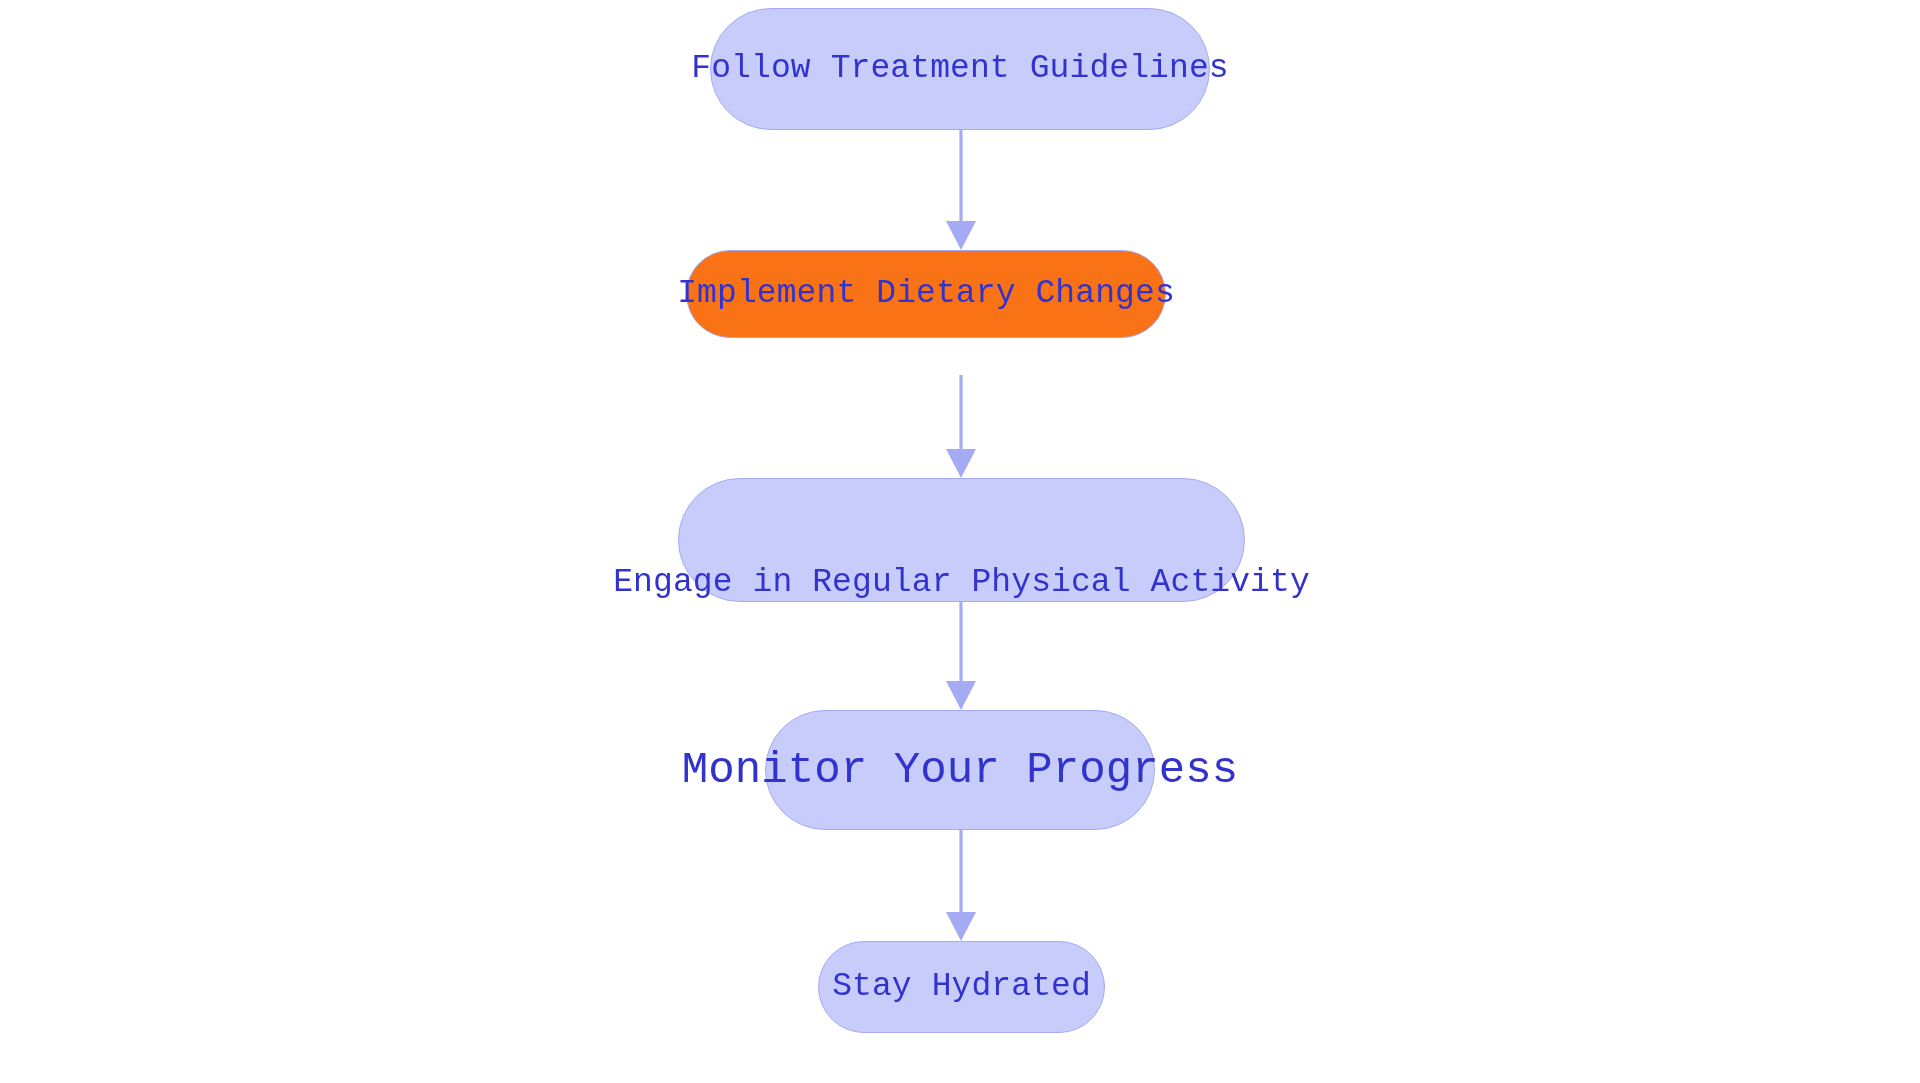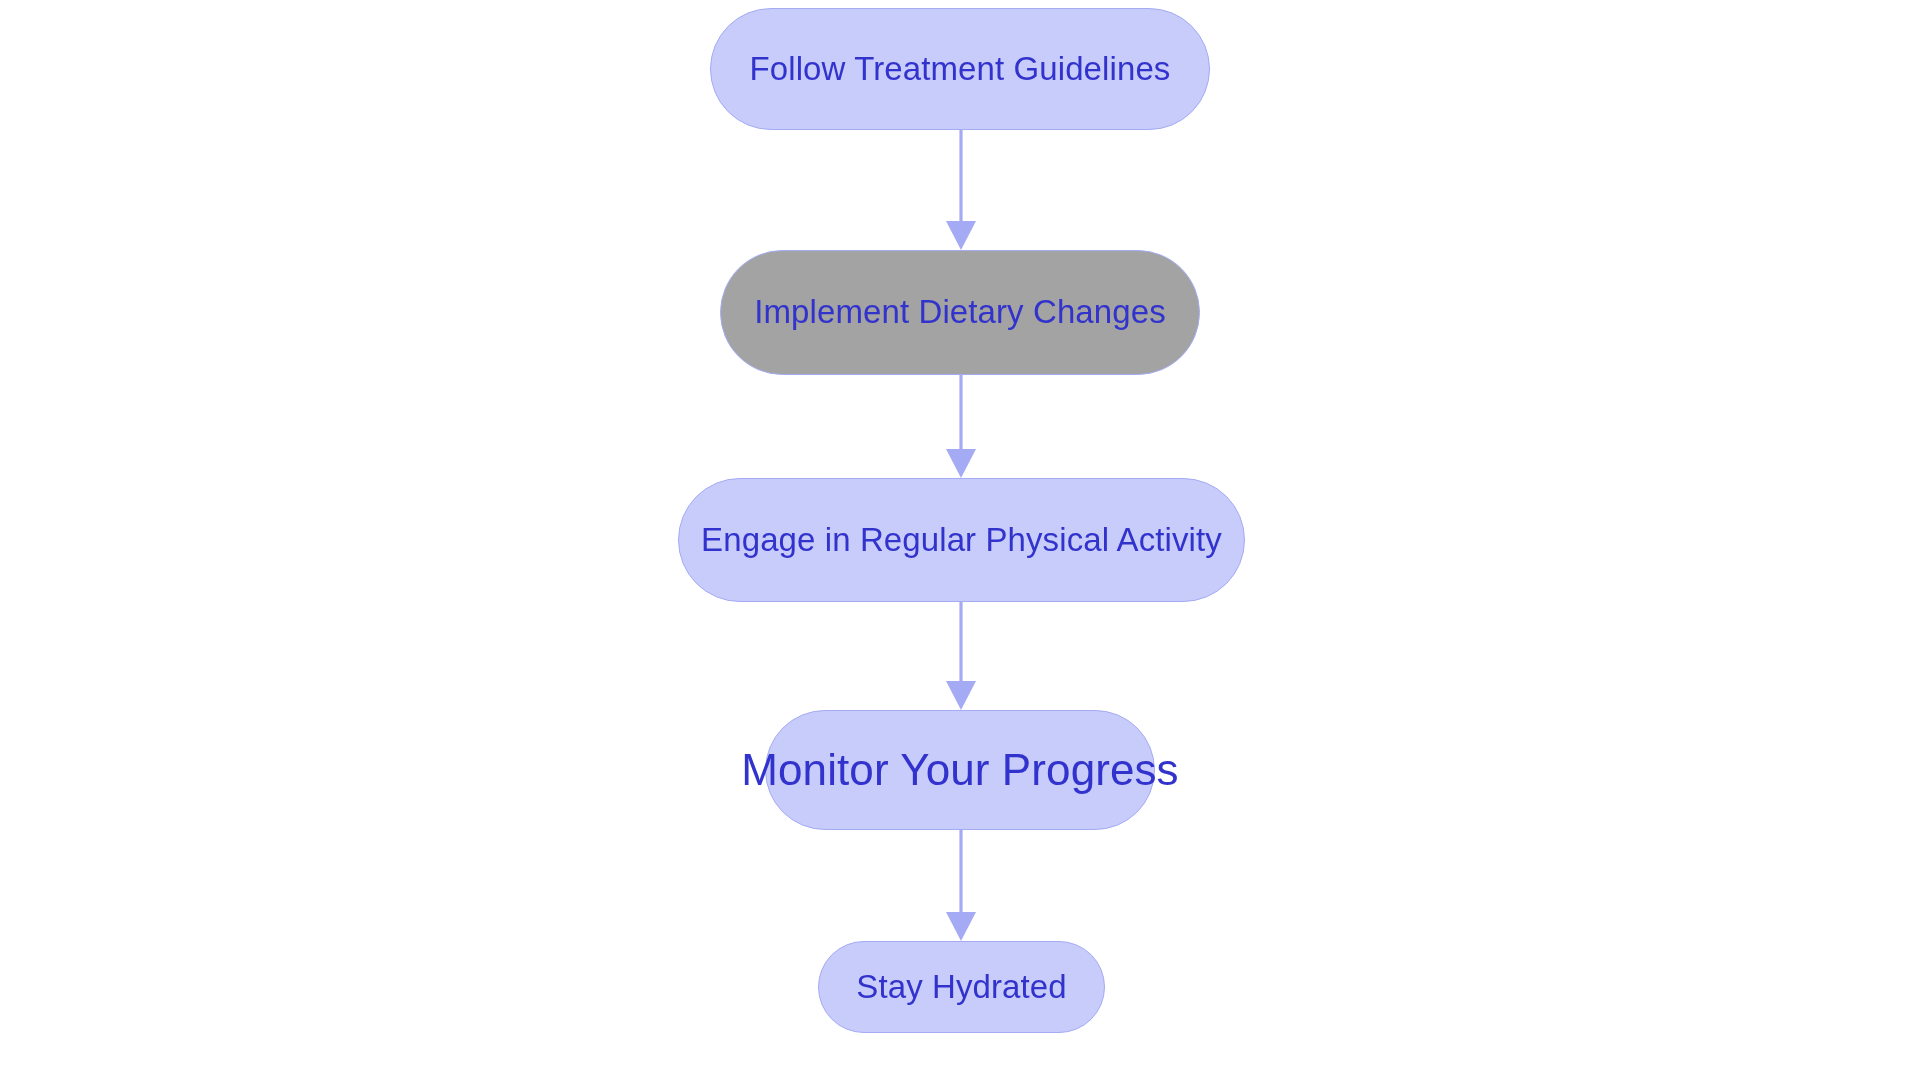"Follow Treatment Guidelines" .flow-node-label { font-family: Liberation Sans, sans-serif -> Liberation Mono, monospace }
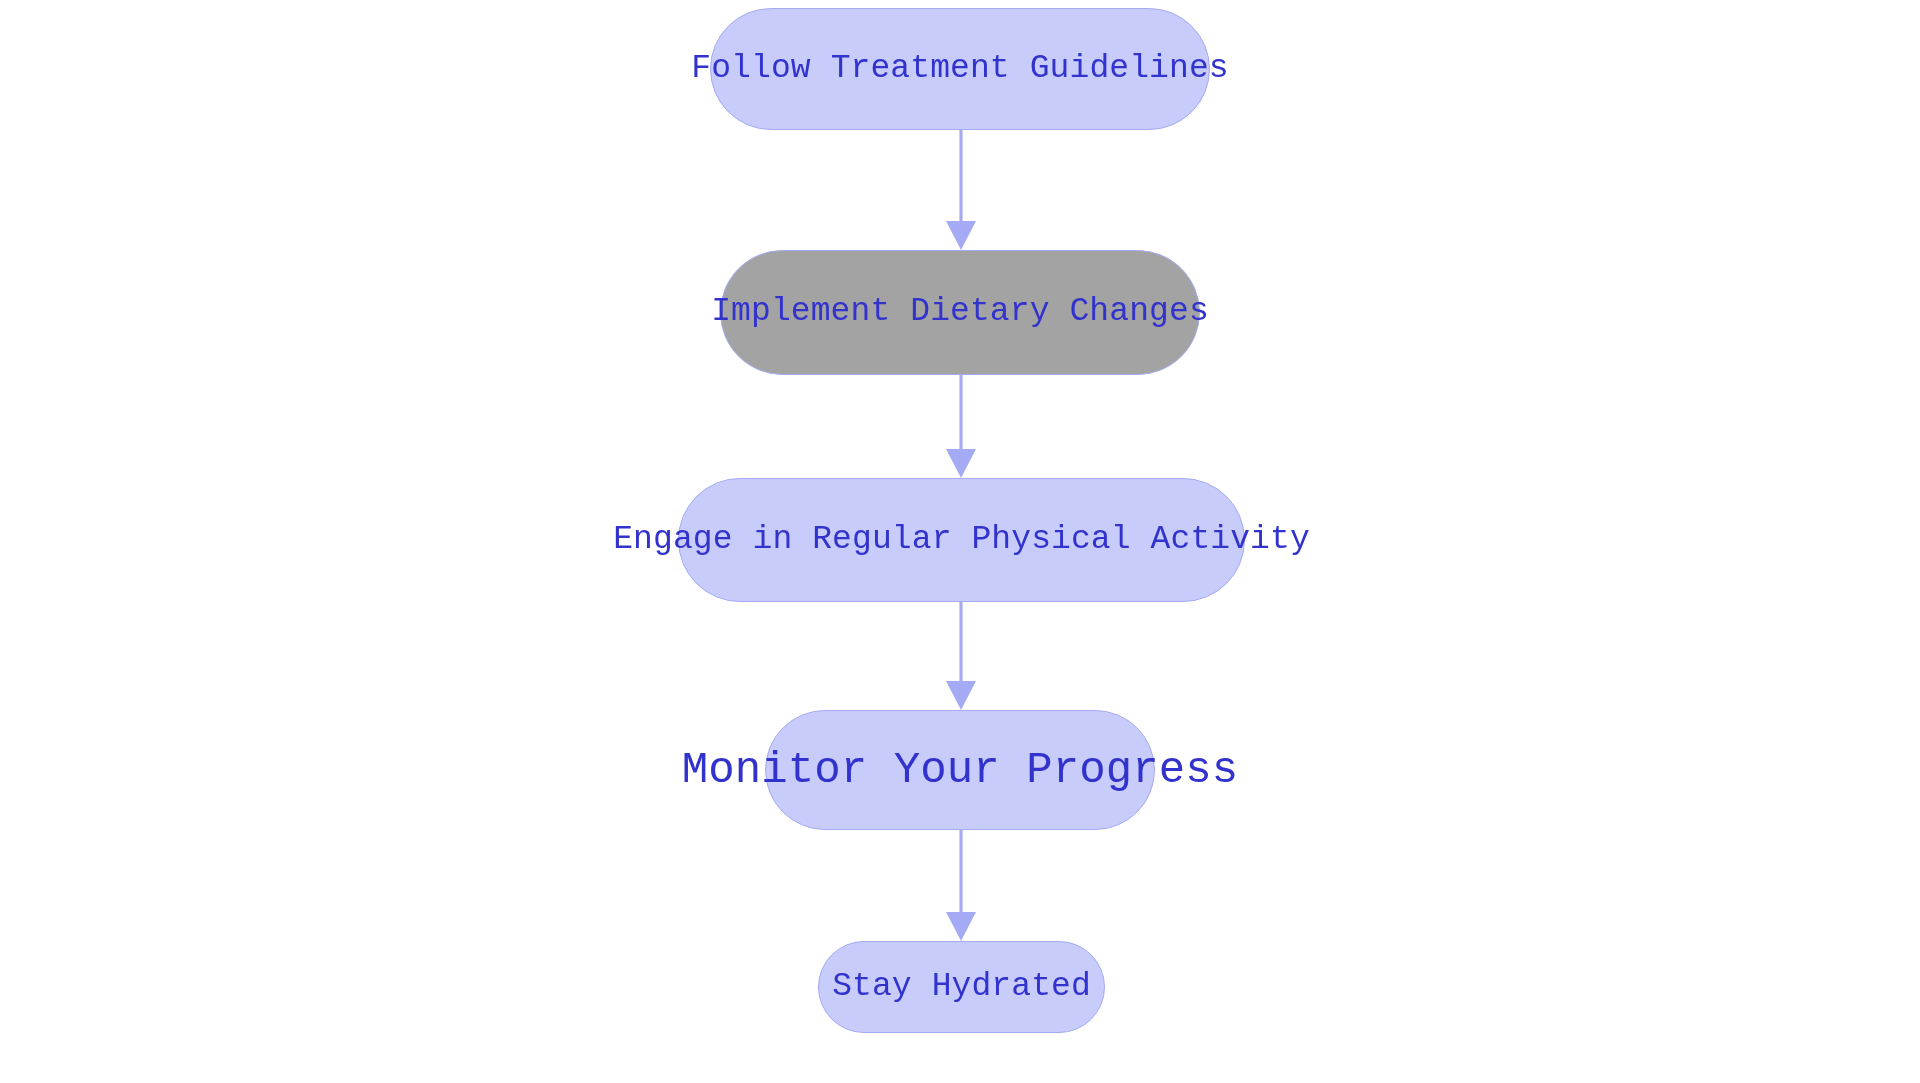"Implement Dietary Changes" div.flow-node { background: #a3a3a3 -> #f97316; height: 125px -> 88px; left: 720px -> 686px }
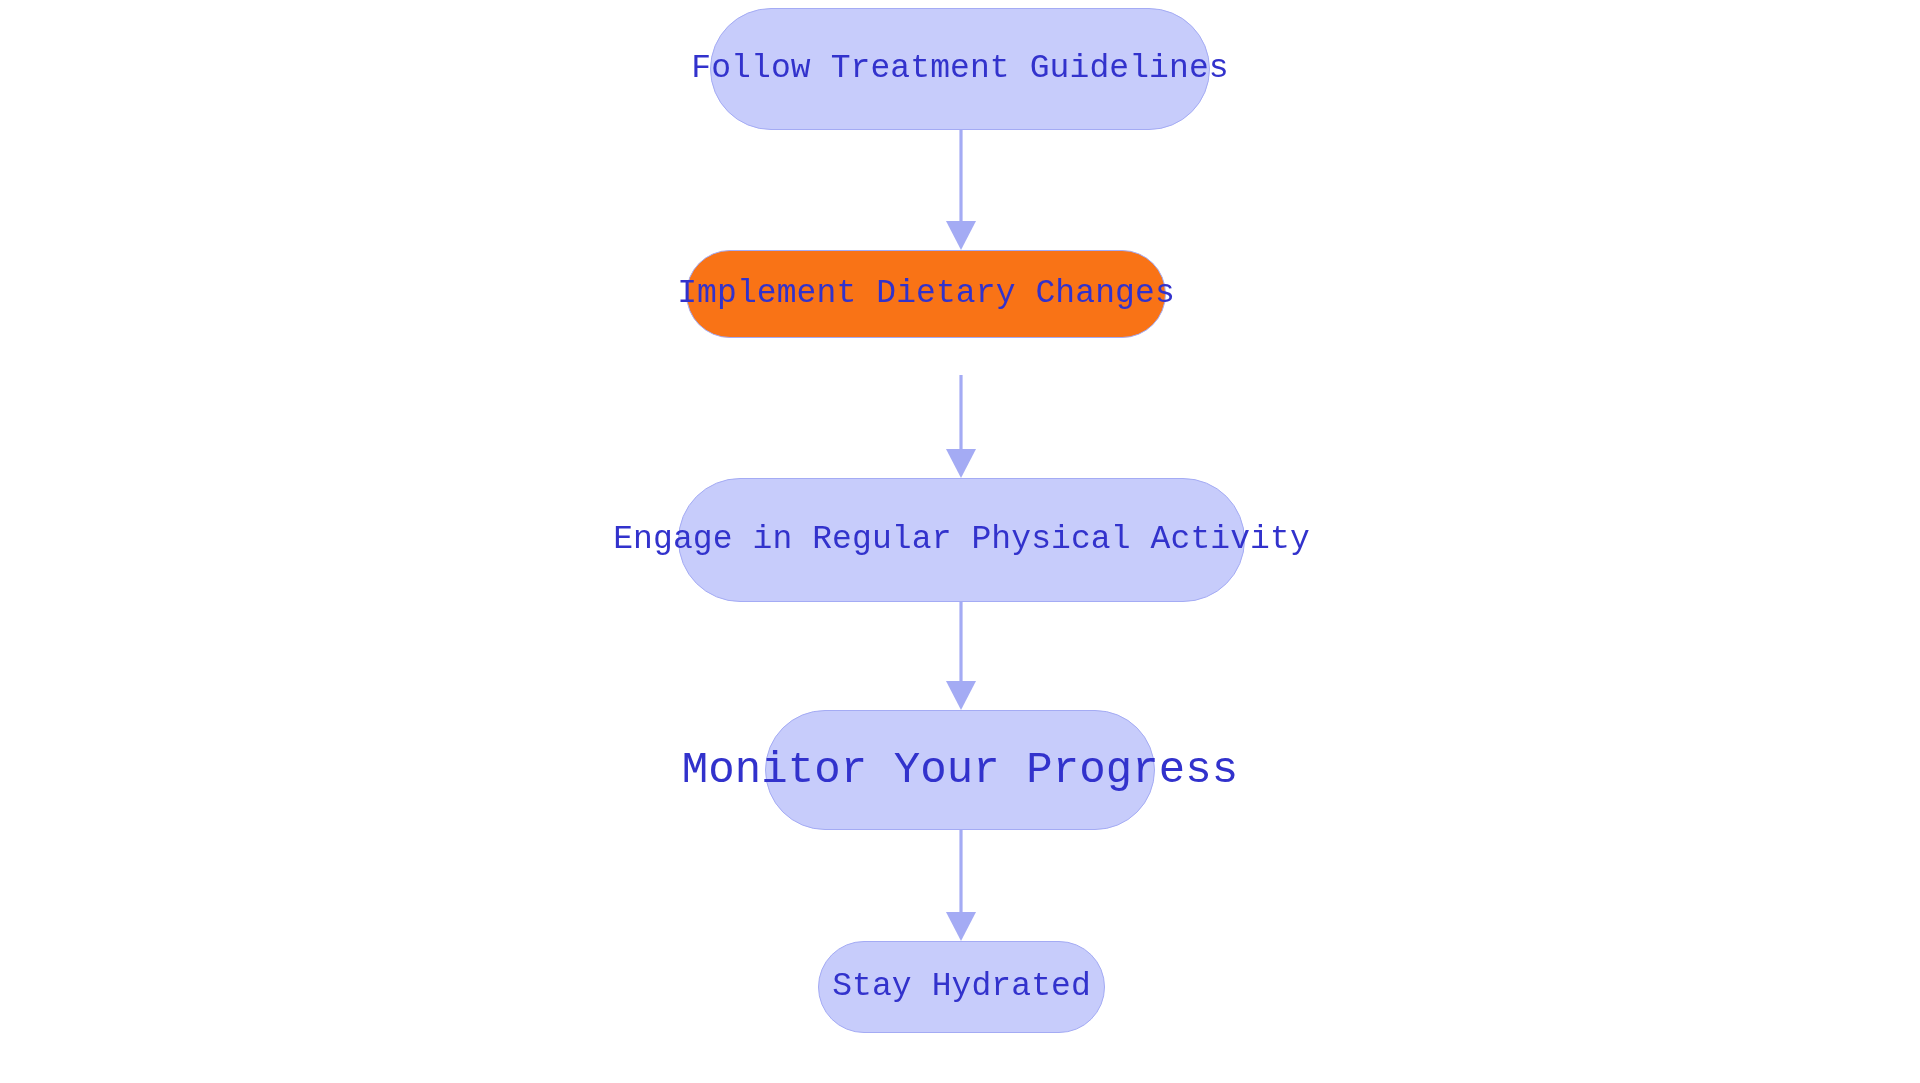"Engage in Regular Physical Activity" div.flow-node { align-items: none -> flex-end }
